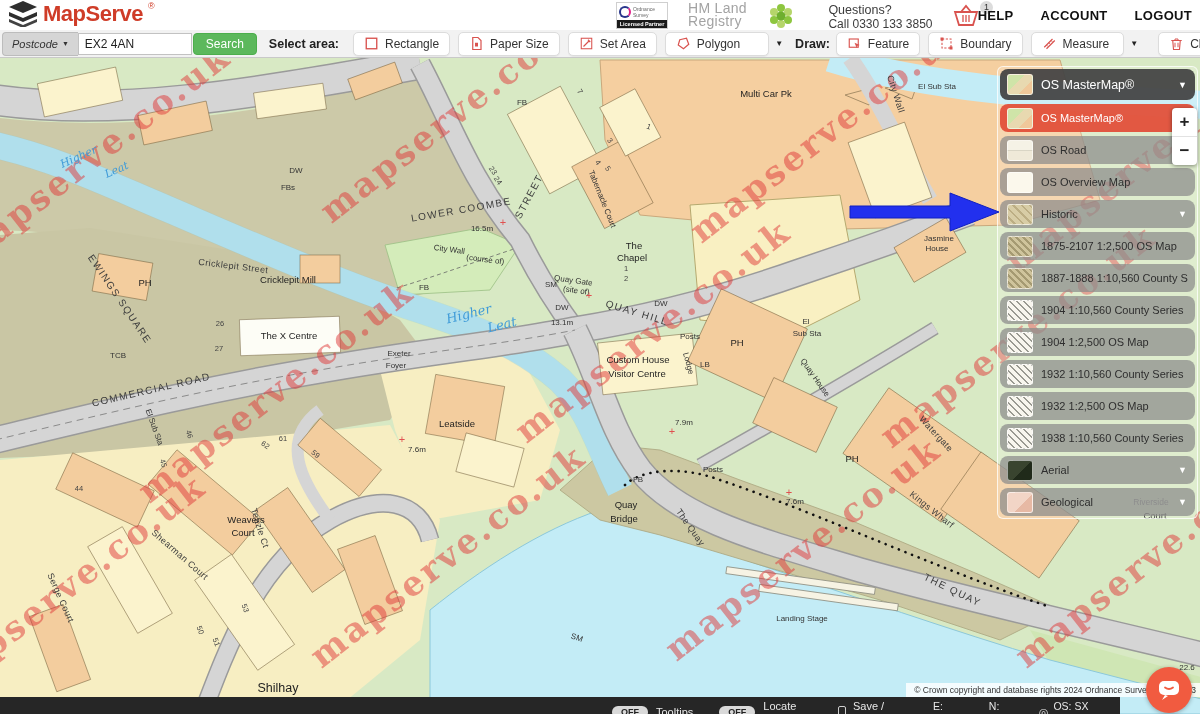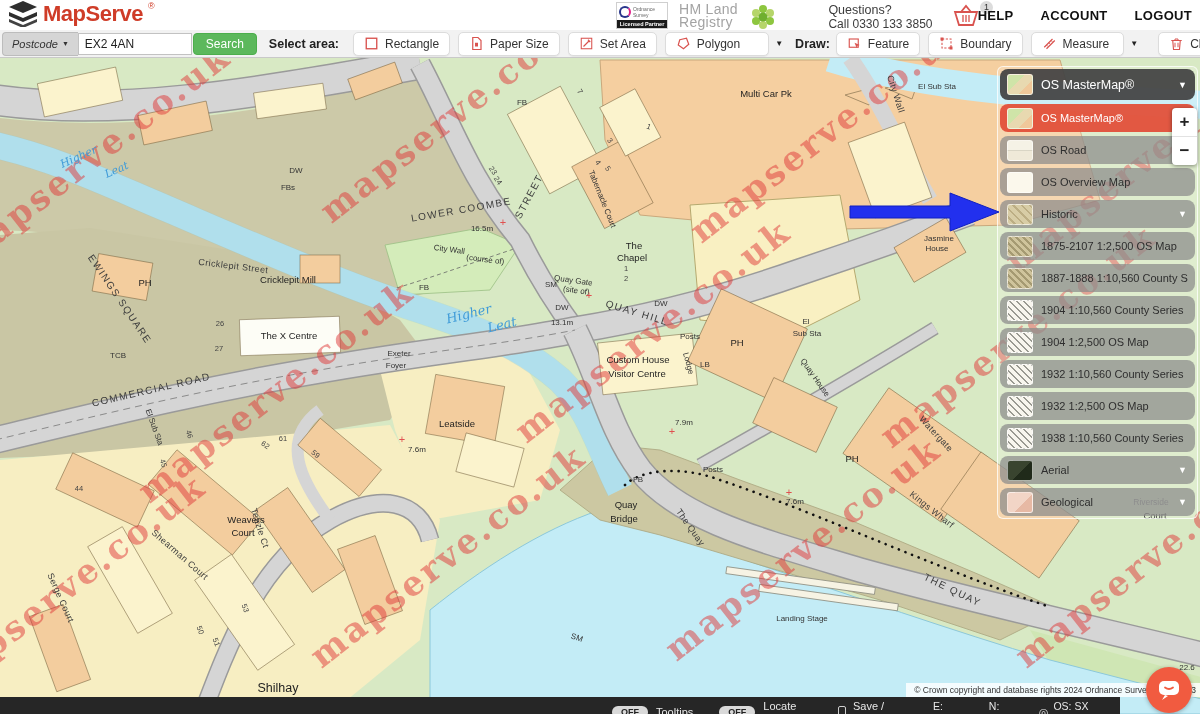"HM Land" .partner { align-items: center -> none; gap: 11px -> 20px }
